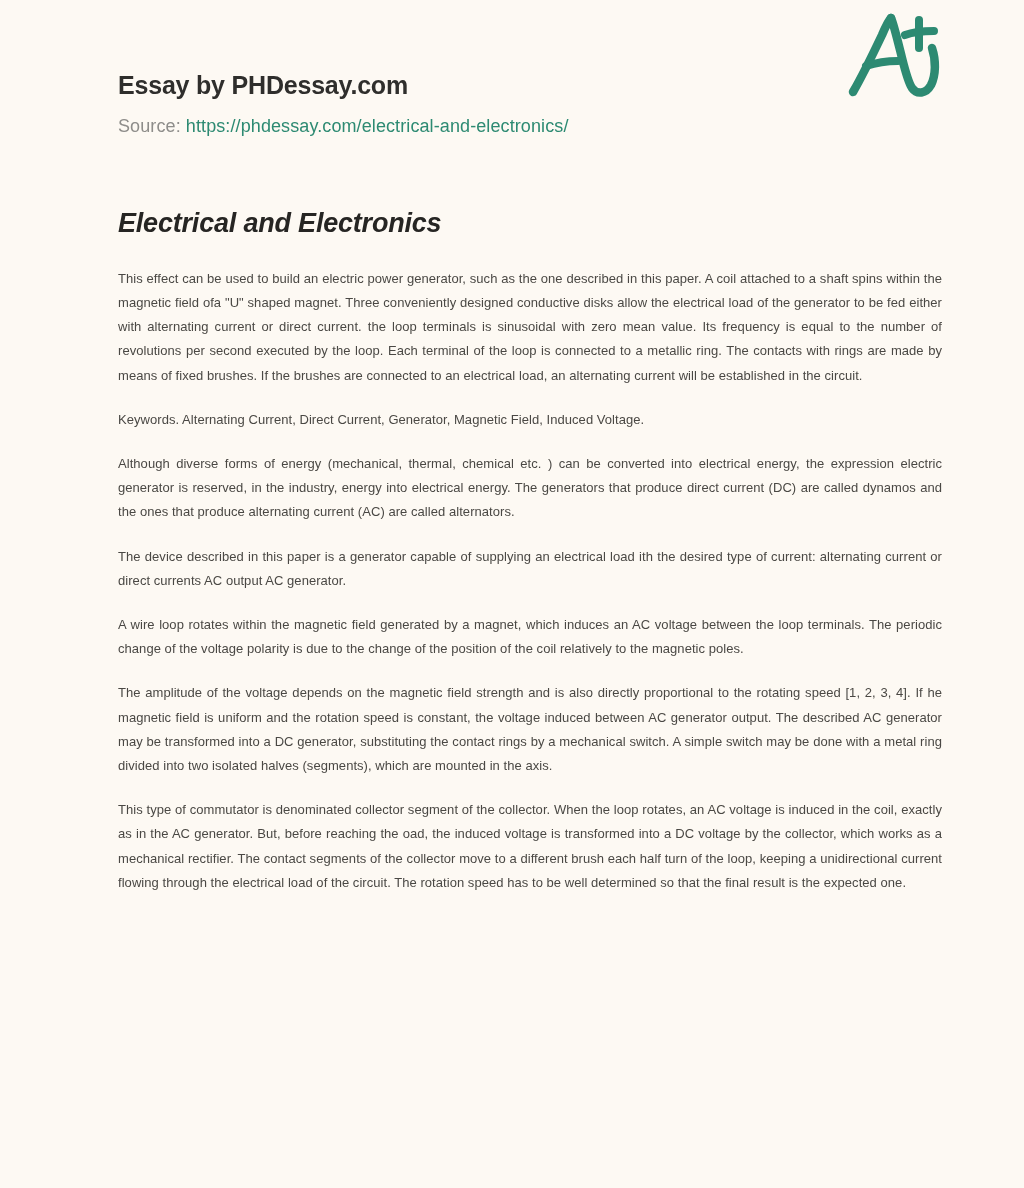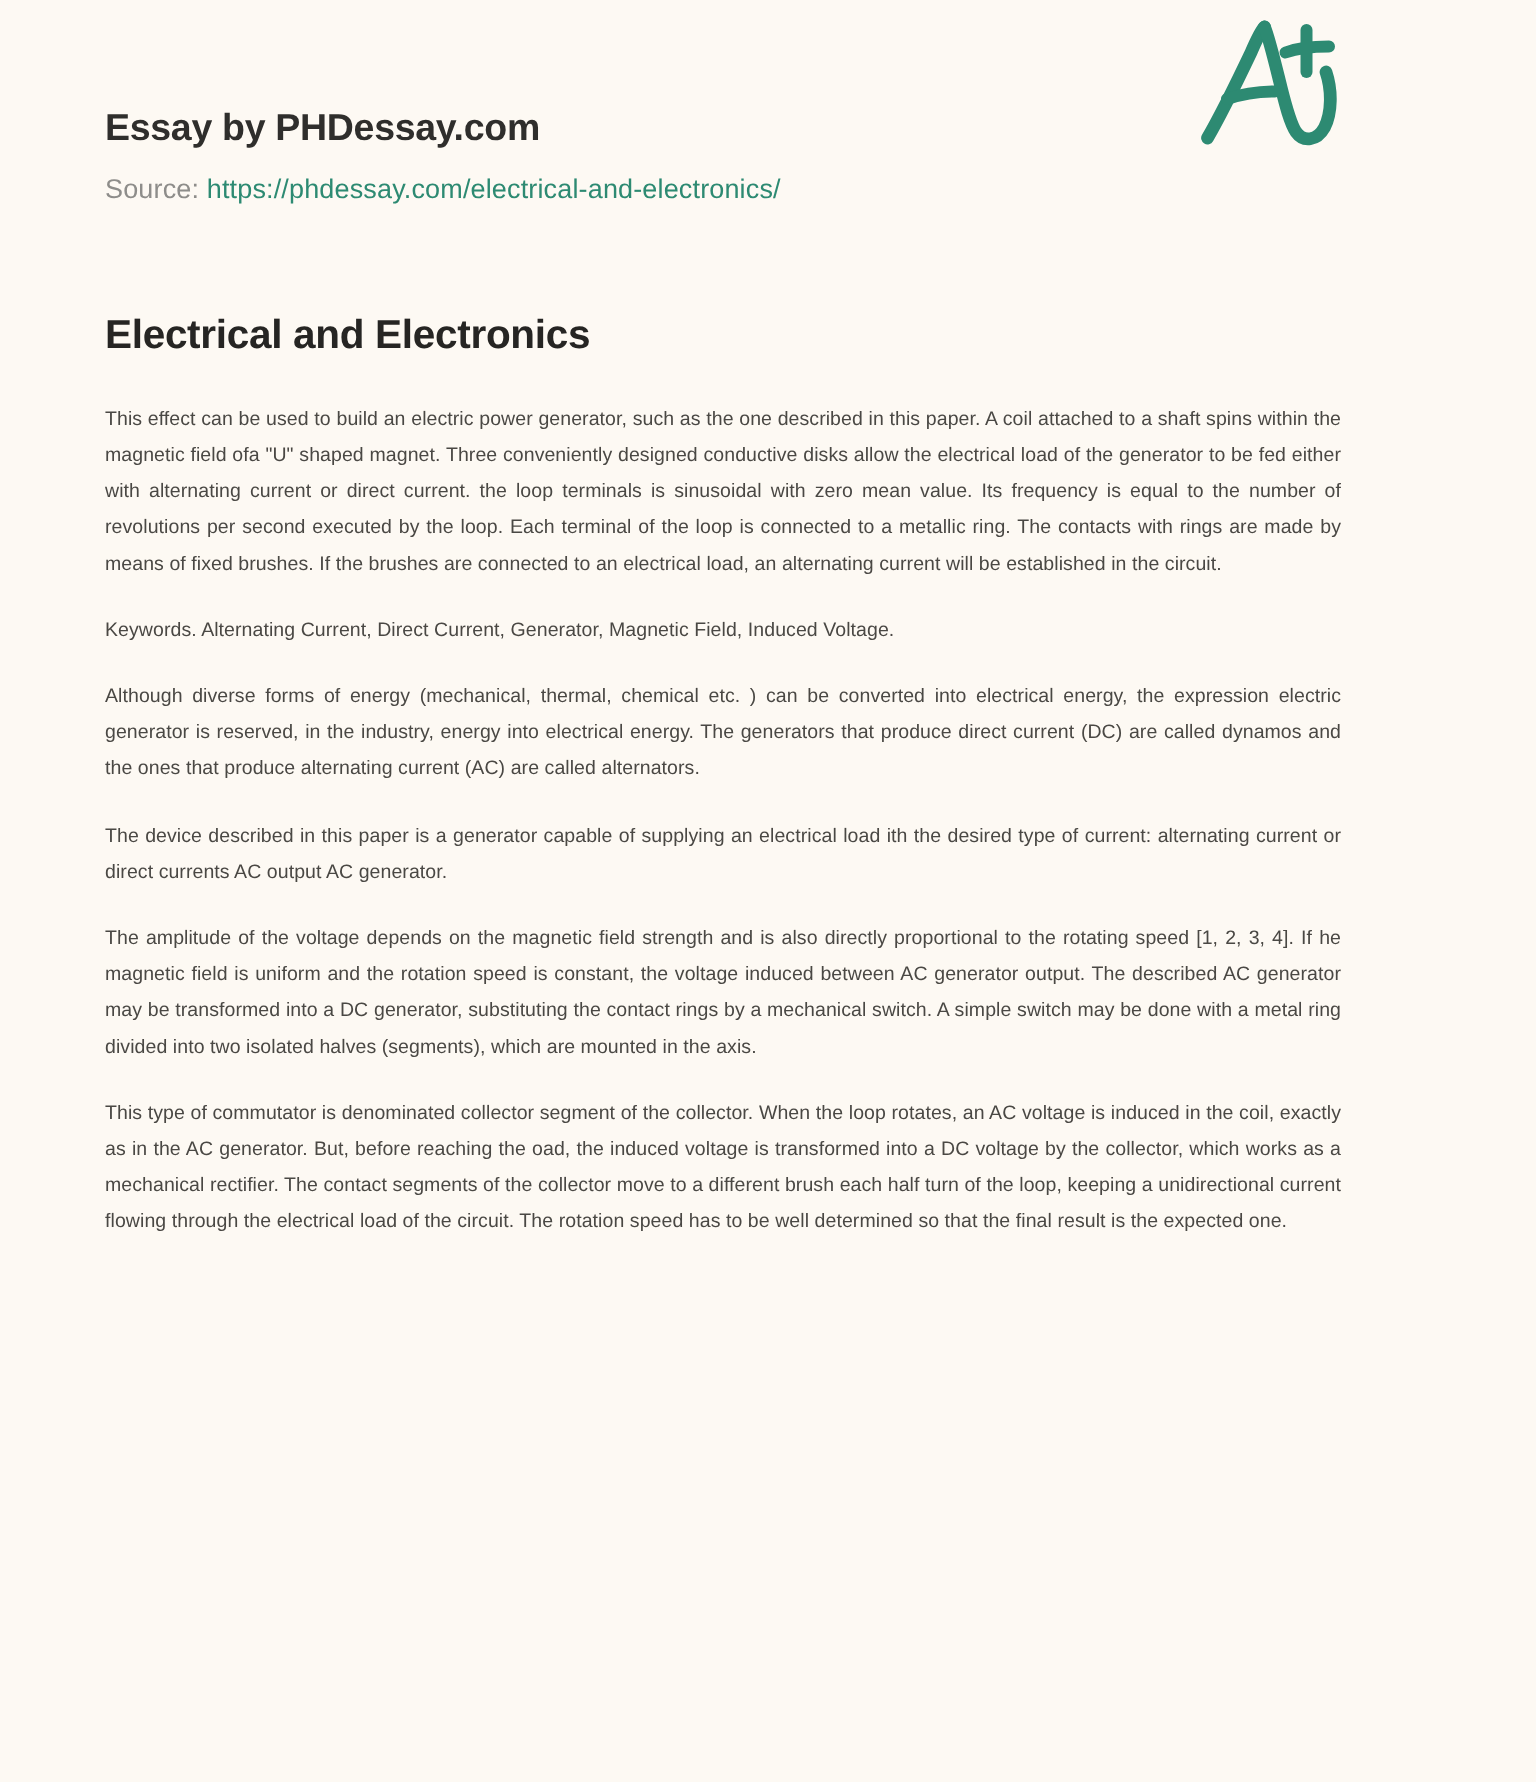"Essay by PHDessay.com" .page { margin-left: none -> 48px }
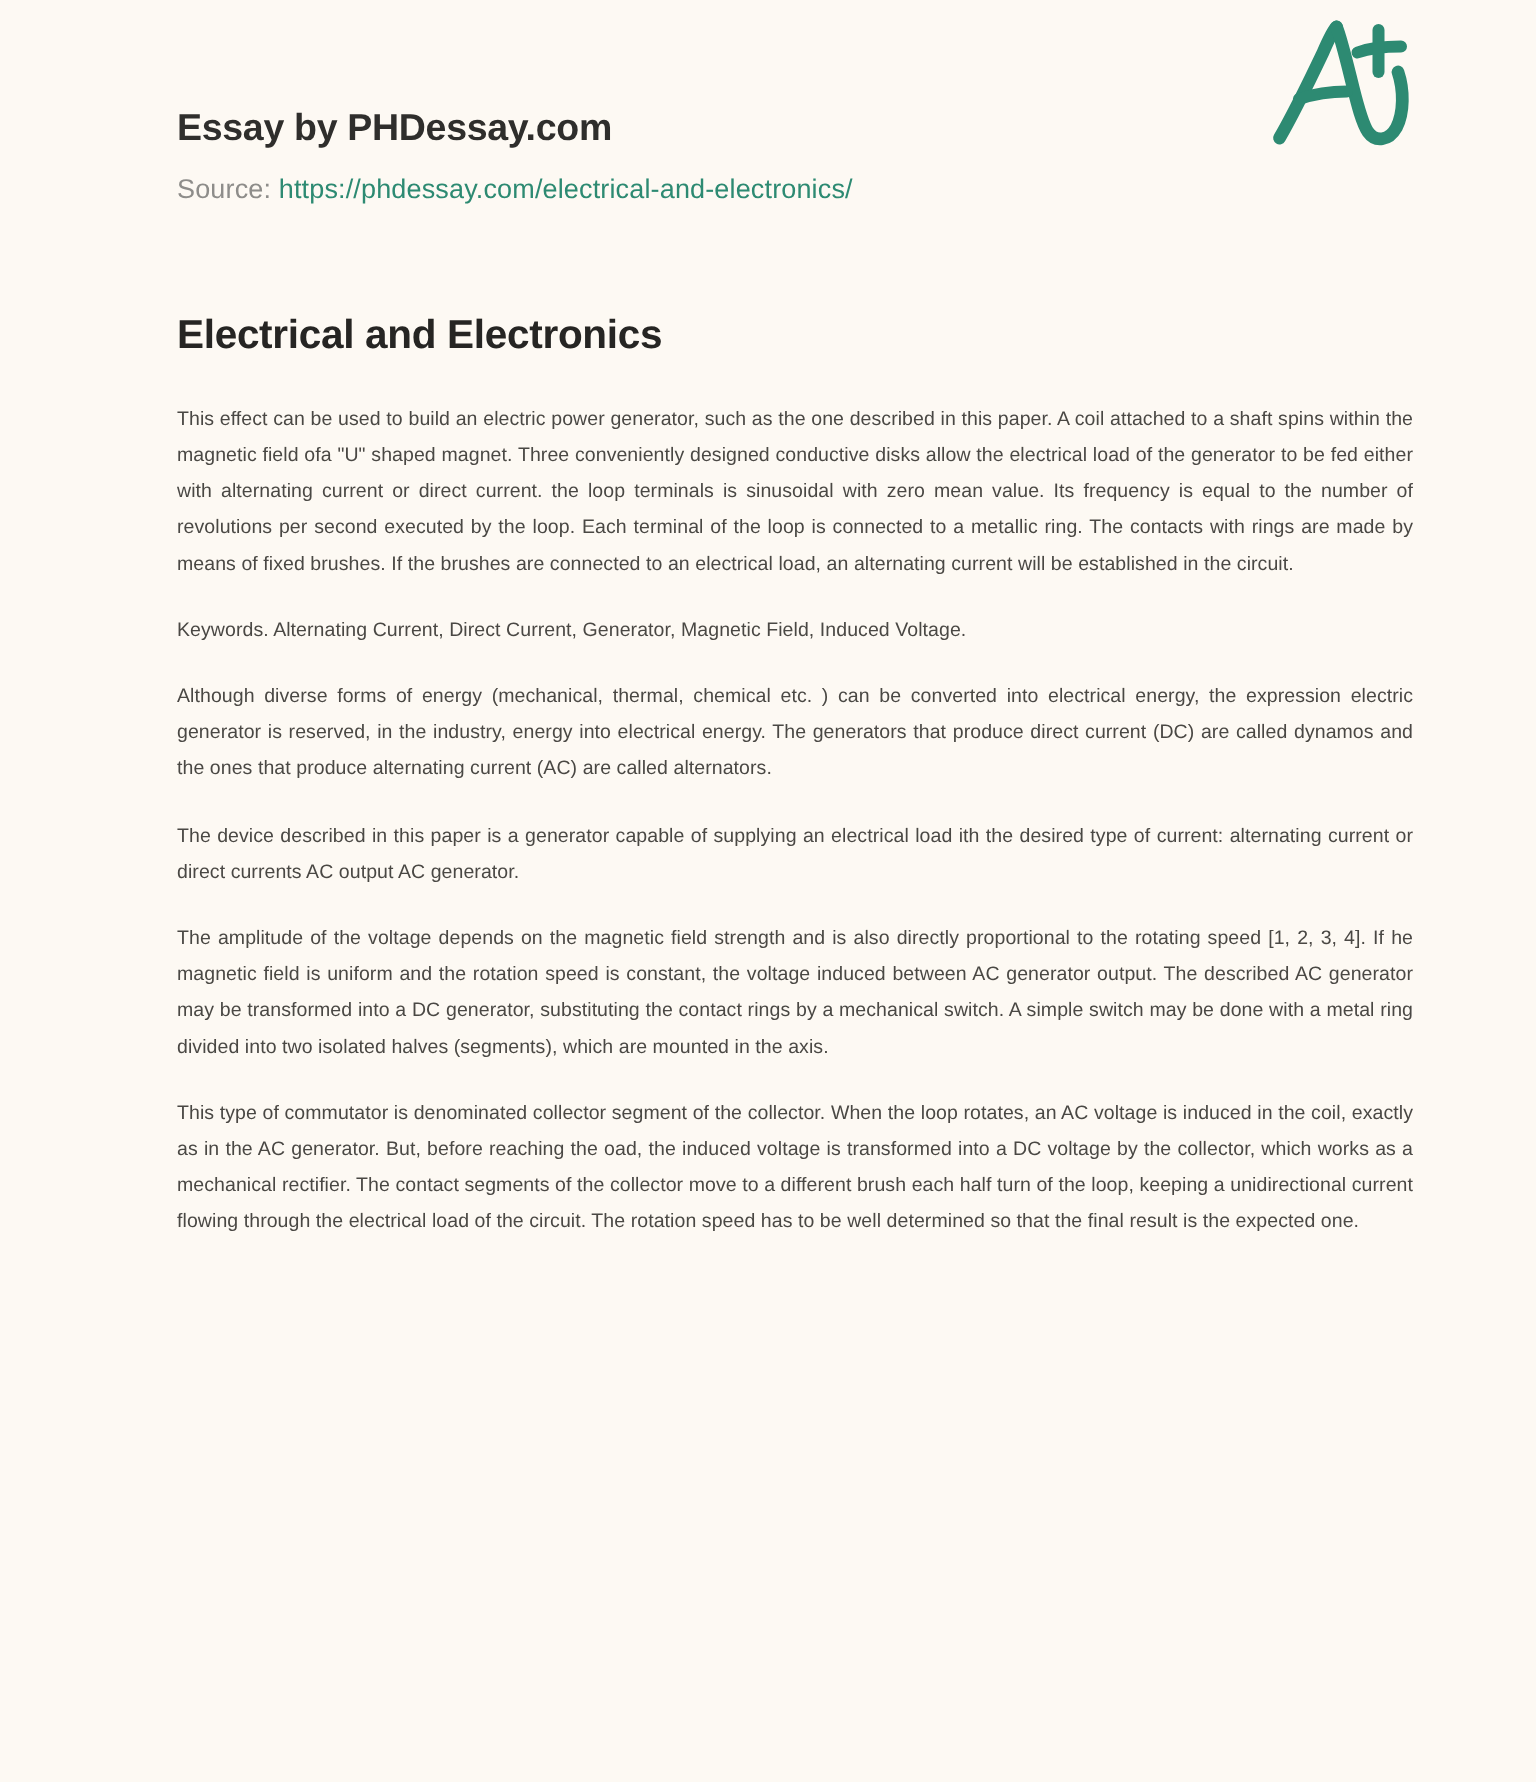"Electrical and Electronics" .doc-title { font-style: none -> italic }
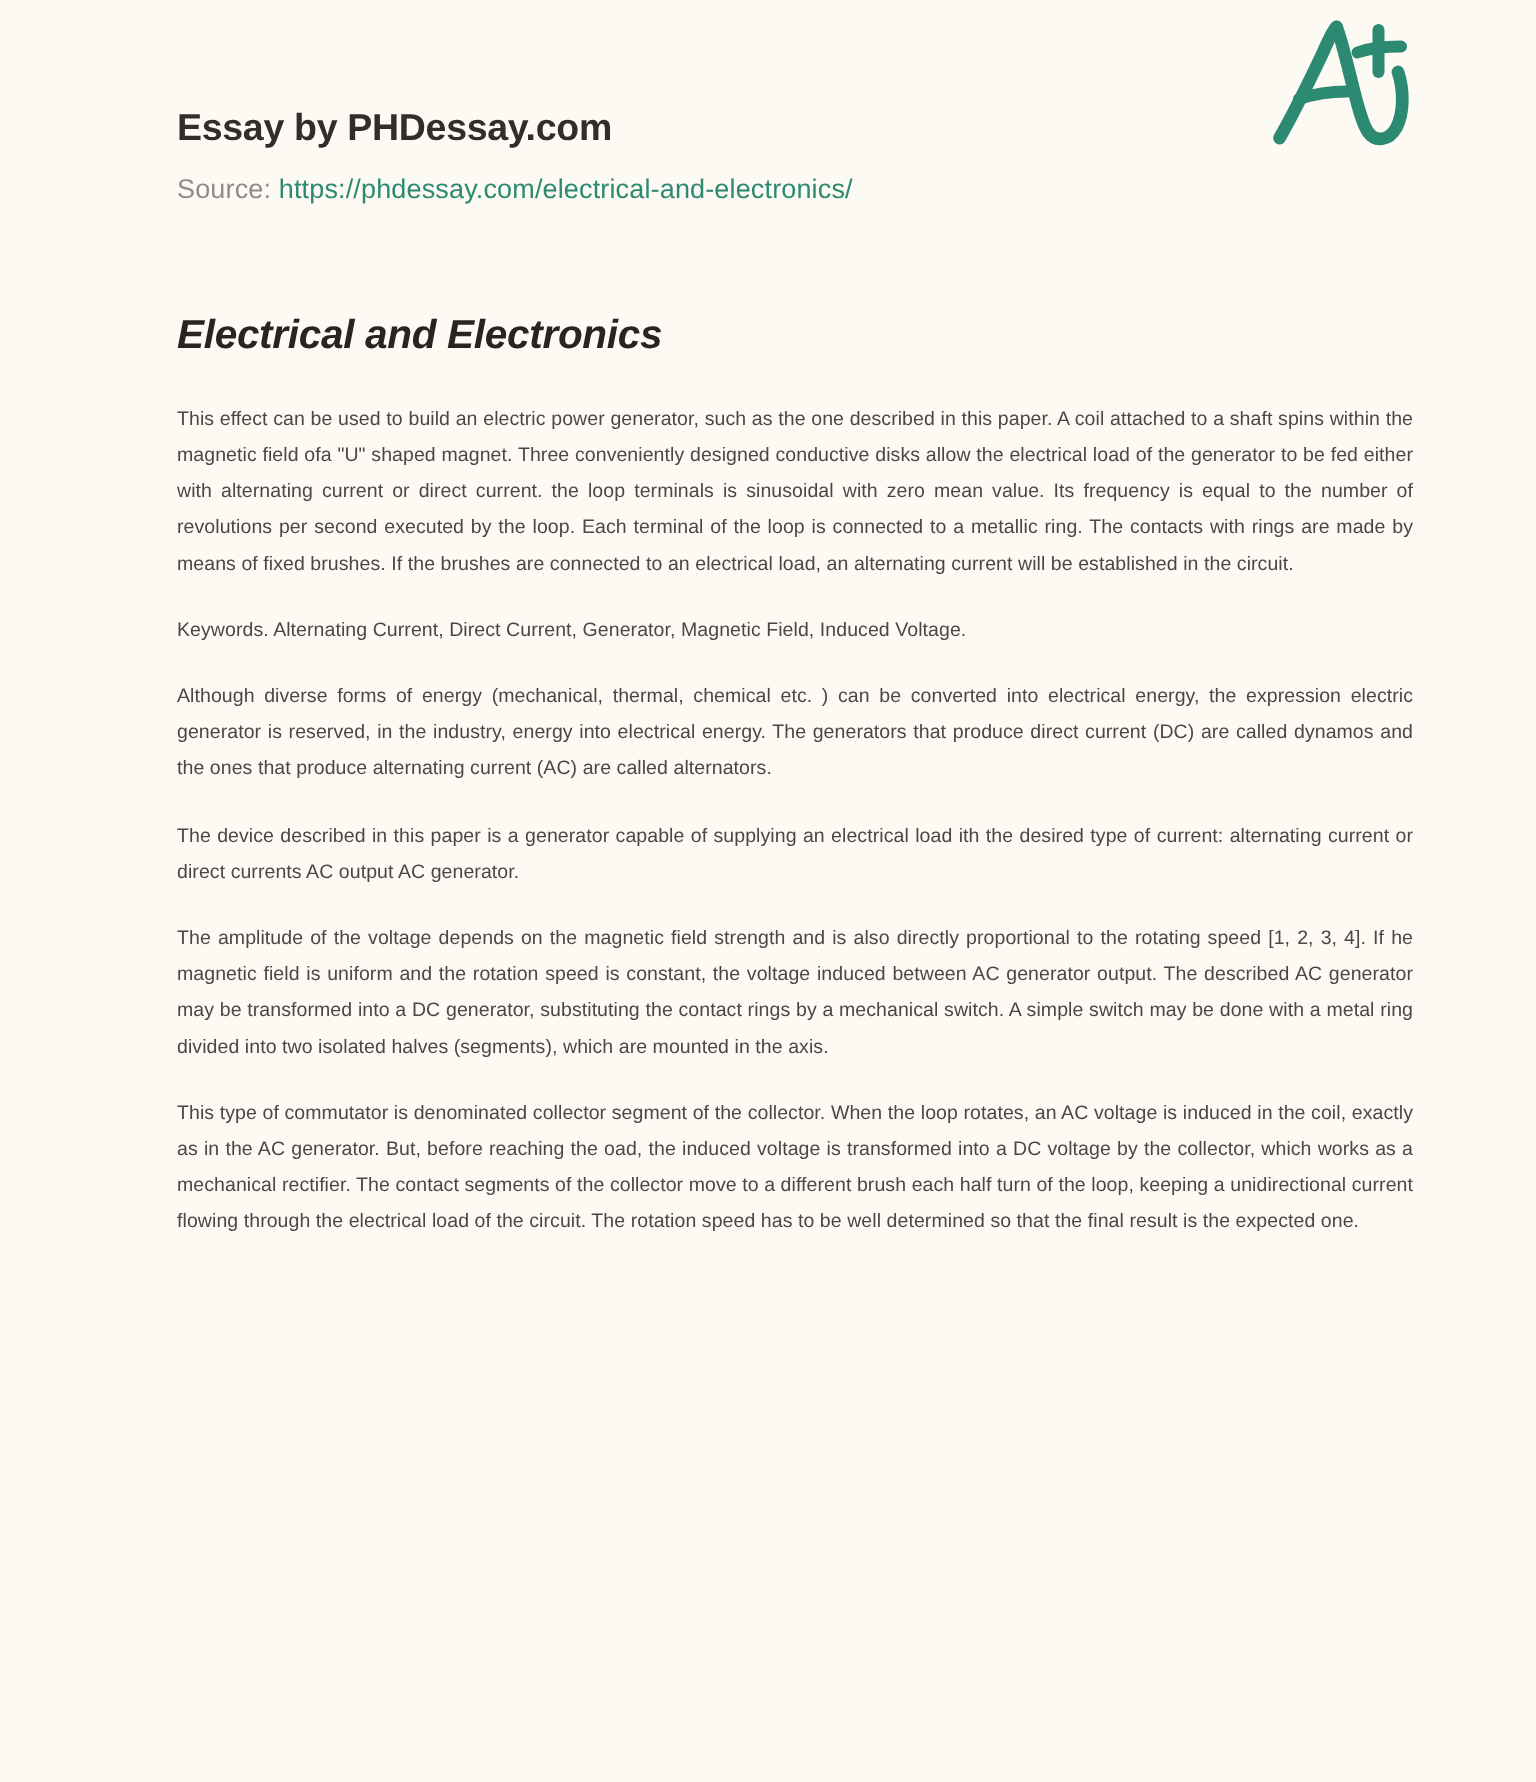"A wire loop rotates within" p.para { html: none -> <p>A wire loop rotates within the magnetic field generated by a magnet, which induces an AC voltage between the loop terminals. The periodic change of the voltage polarity is due to the change of the position of the coil relatively to the magnetic poles.</p> }
